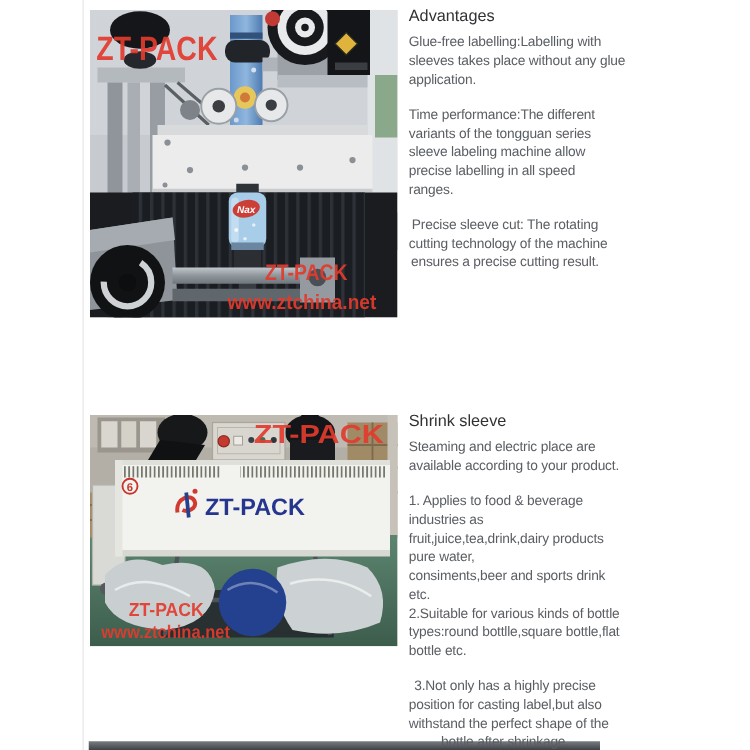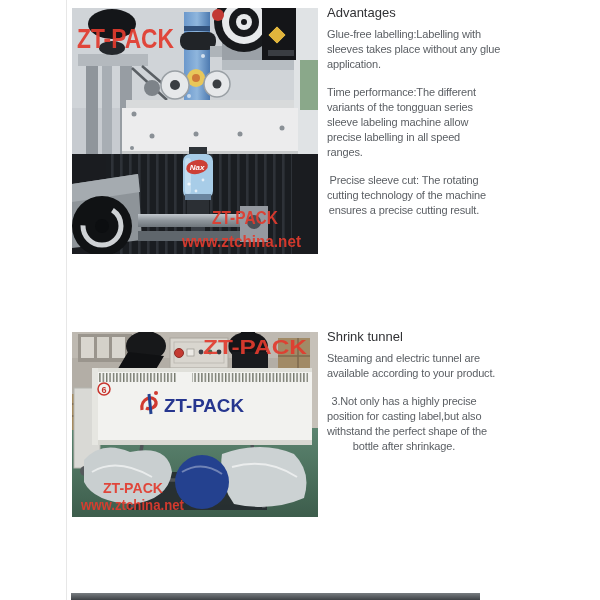"Shrink tunnel" h2 { text: tunnel -> sleeve }
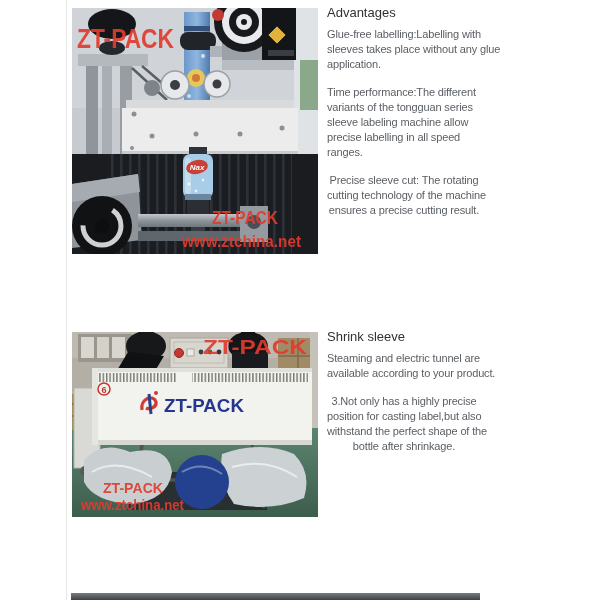"Steaming and electric tunnel are" p.para { text: tunnel -> place }
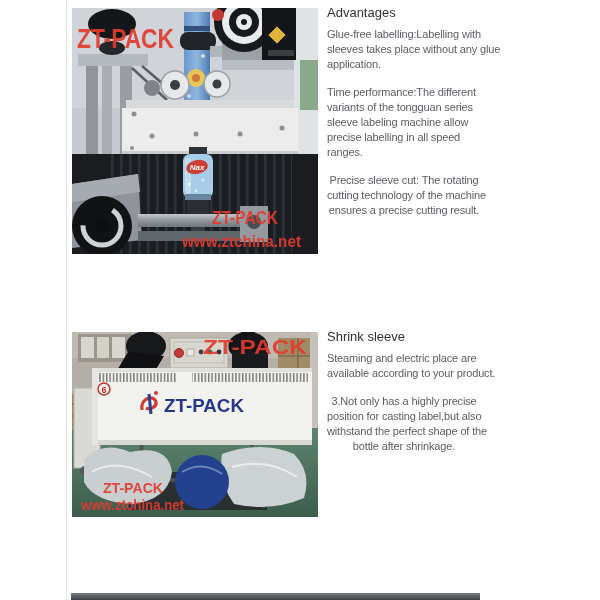"1. Applies to food &" p.para { html: none -> <p>1. Applies to food &amp; beverage industries as fruit,juice,tea,drink,dairy products pure water, consiments,beer and sports drink etc. 2.Suitable for various kinds of bottle types:round bottlle,square bottle,flat bottle etc.</p> }
